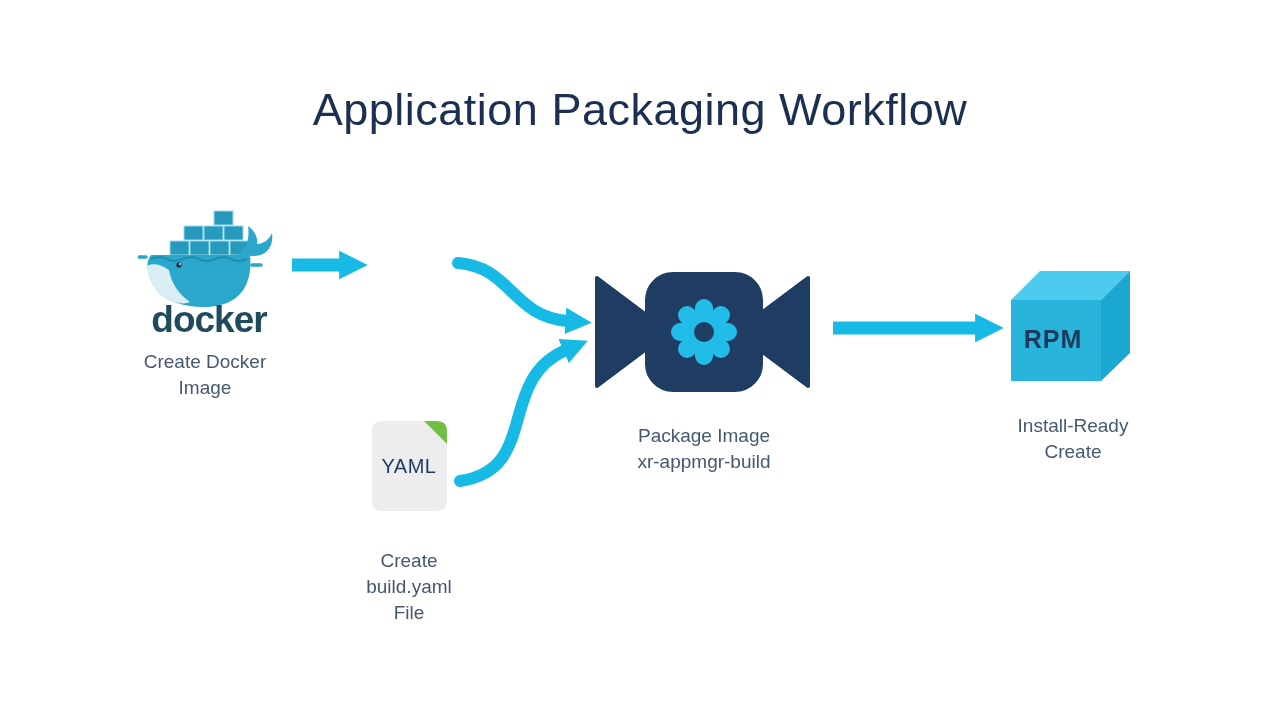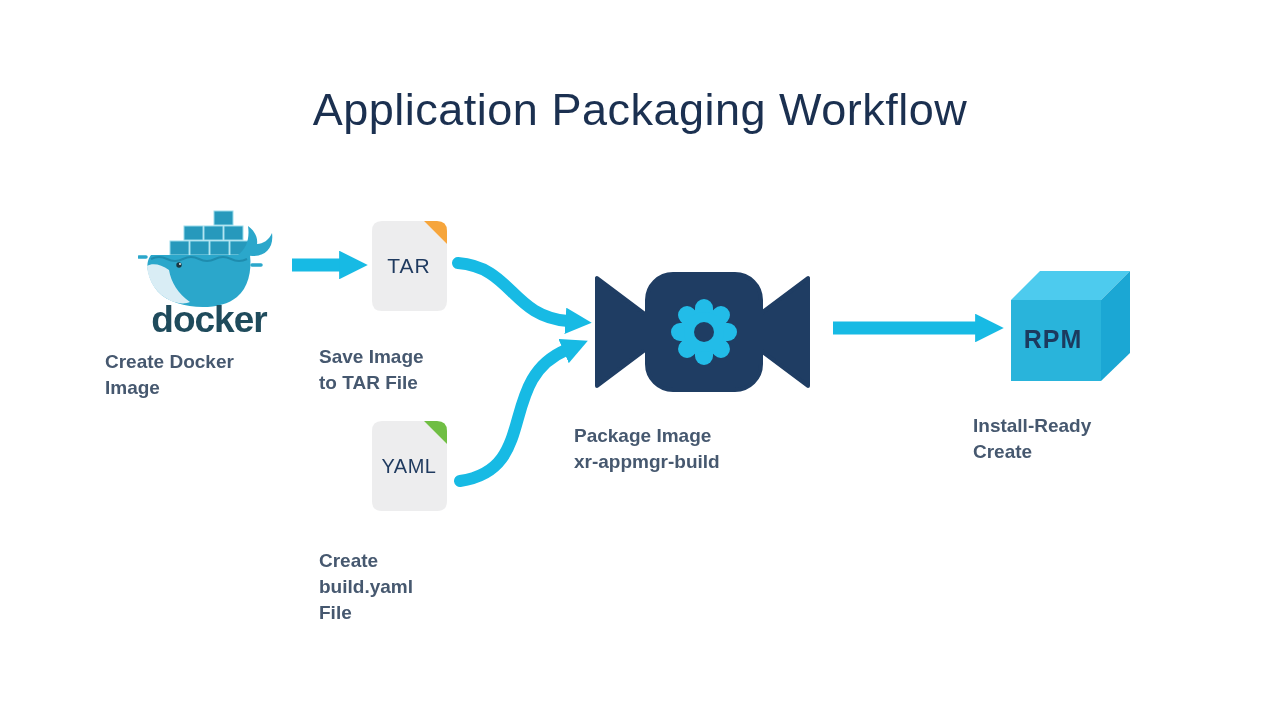"TAR" div.node { html: <div> <svg> <path></path> <path></path> <text>TAR</text> </svg> </div> -> none }
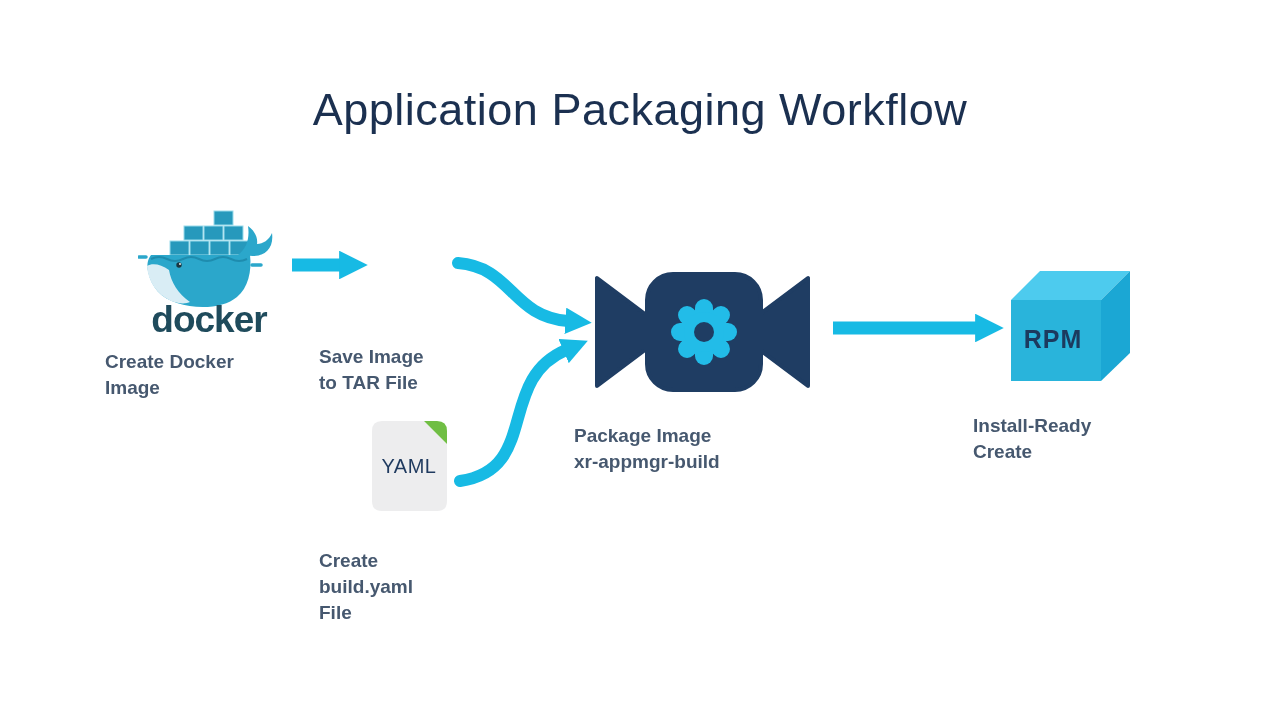"Create Docker" .label { font-weight: 700 -> 400; text-align: none -> center }
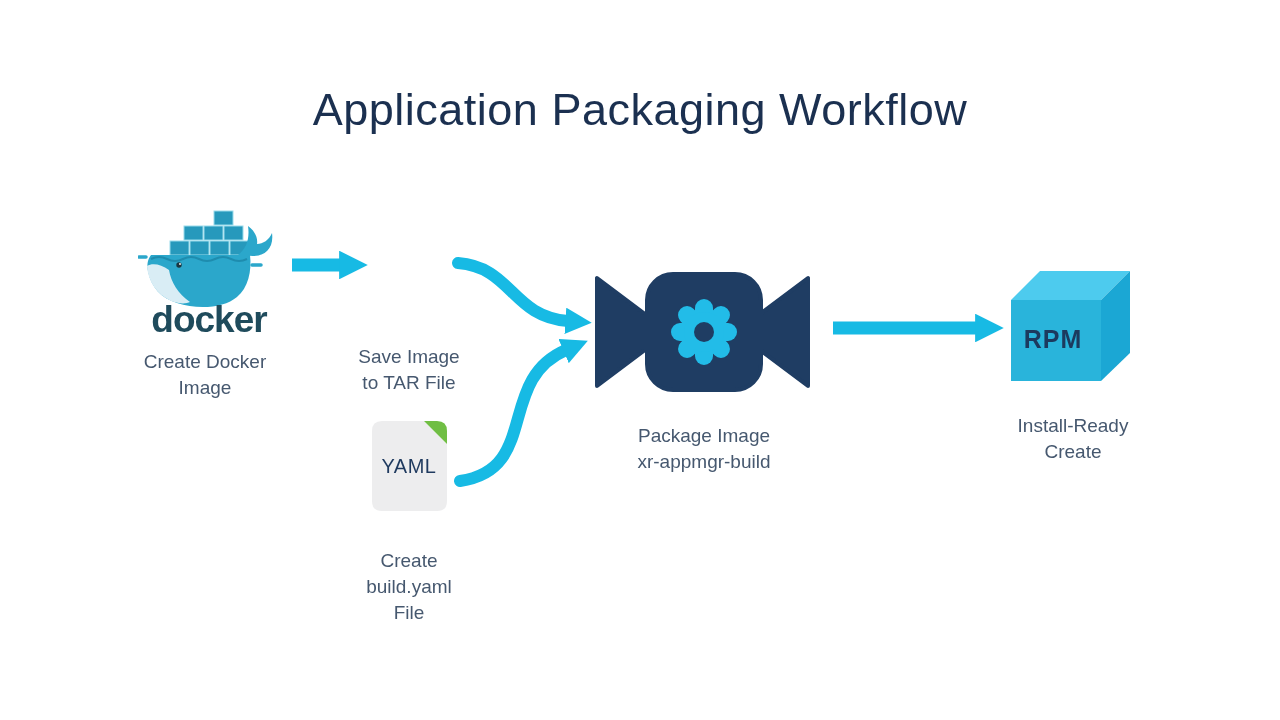"Save Image" div.label { html: <div>Save Image to TAR File</div> -> none }
